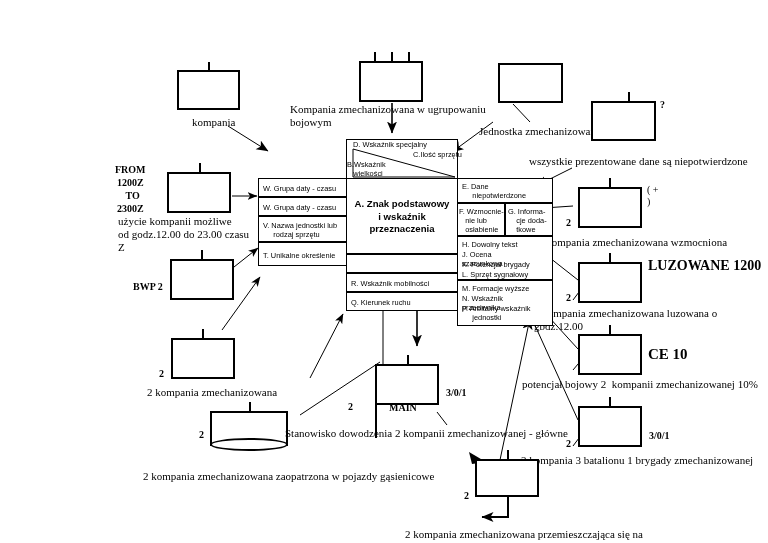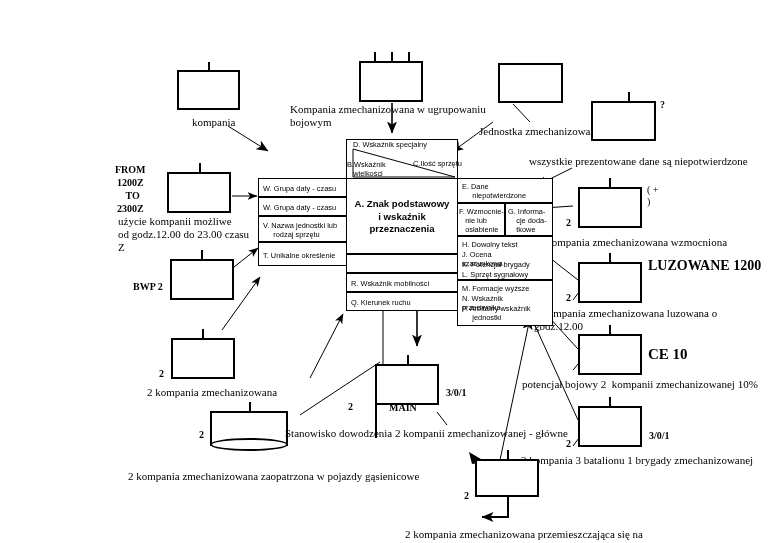"C.Ilość sprzętu" div.lgtxt { top: 20px -> 11px }
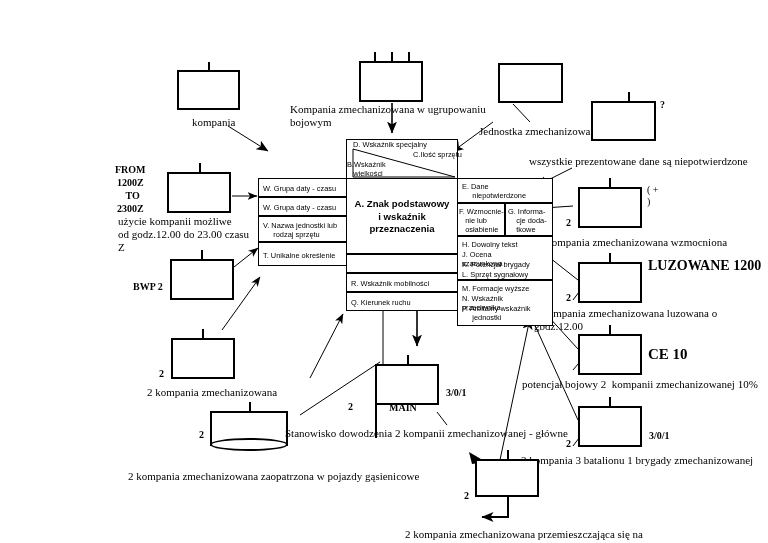"2 kompania zmechanizowana zaopatrzona w" div.lbl { left: 128px -> 143px }
